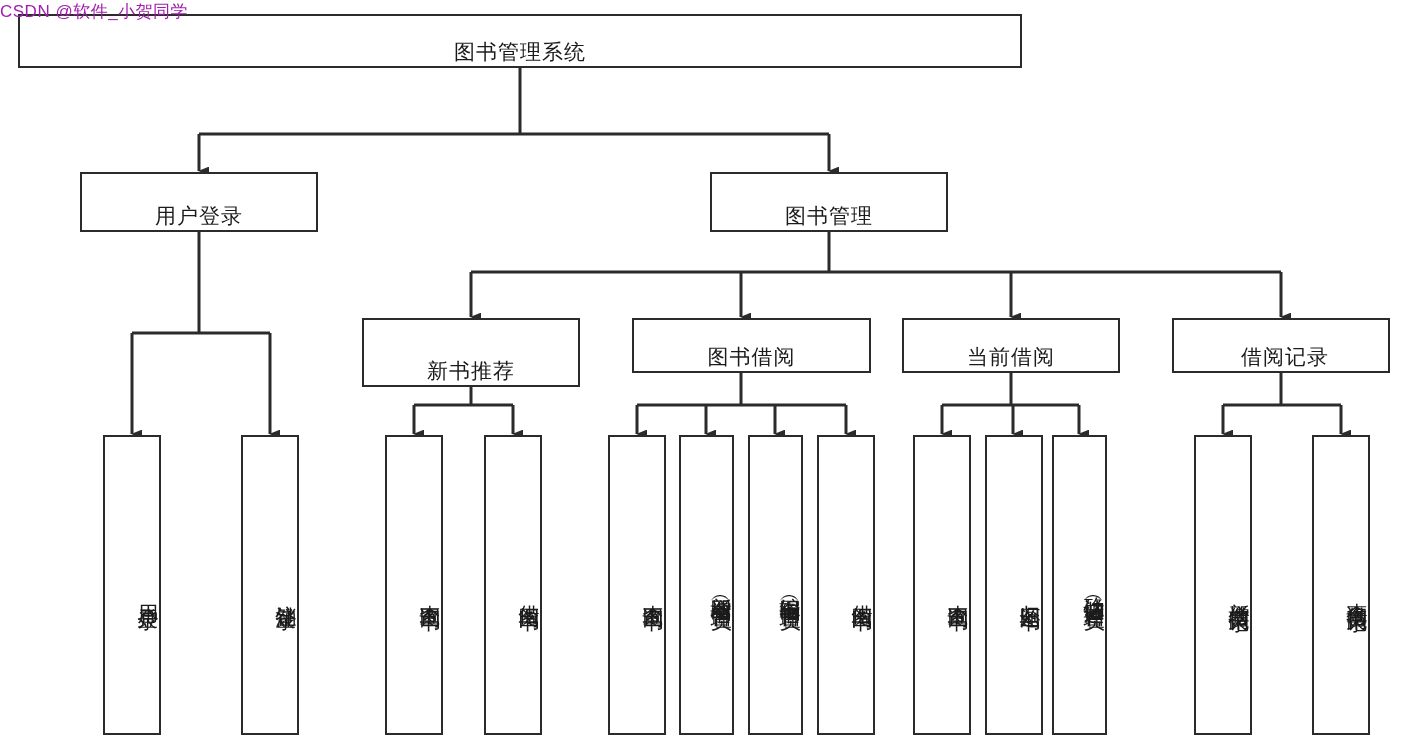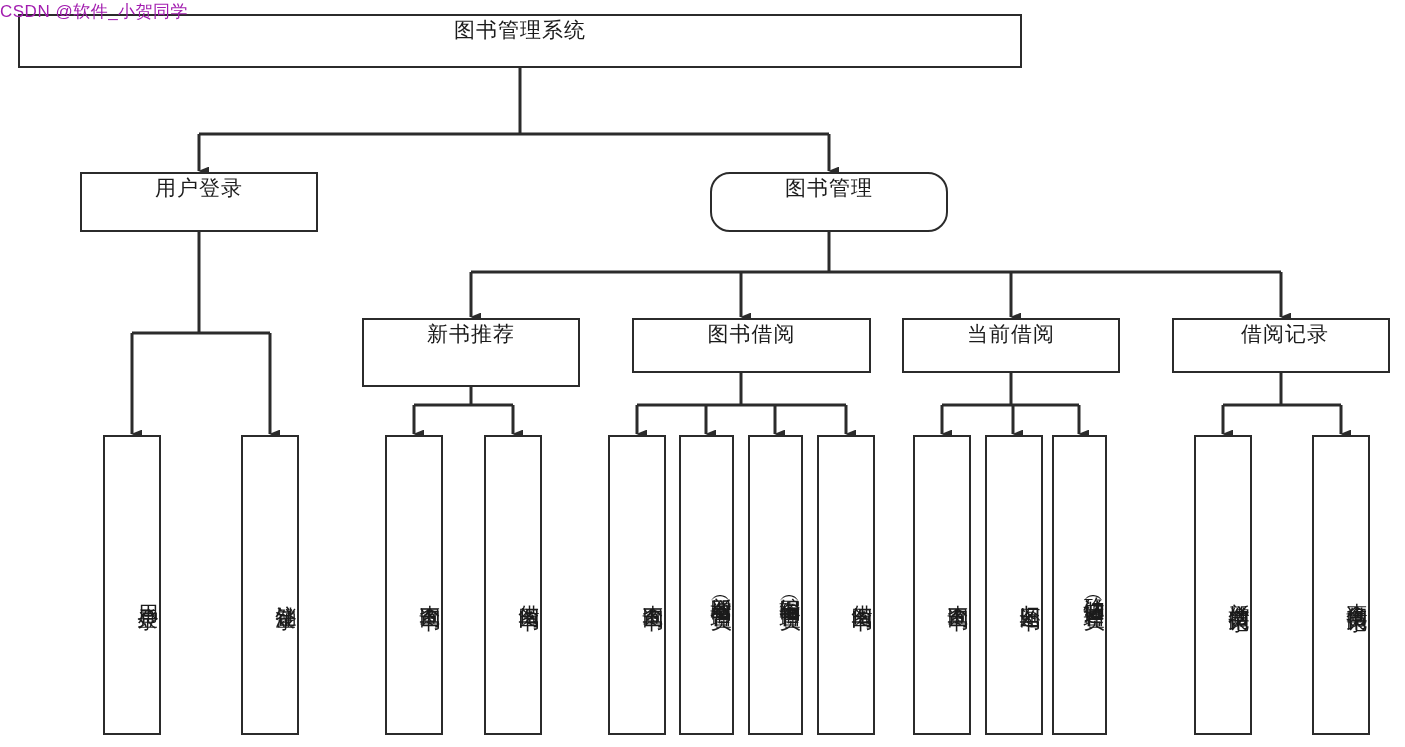"图书管理系统" .node { align-items: flex-start -> flex-end }
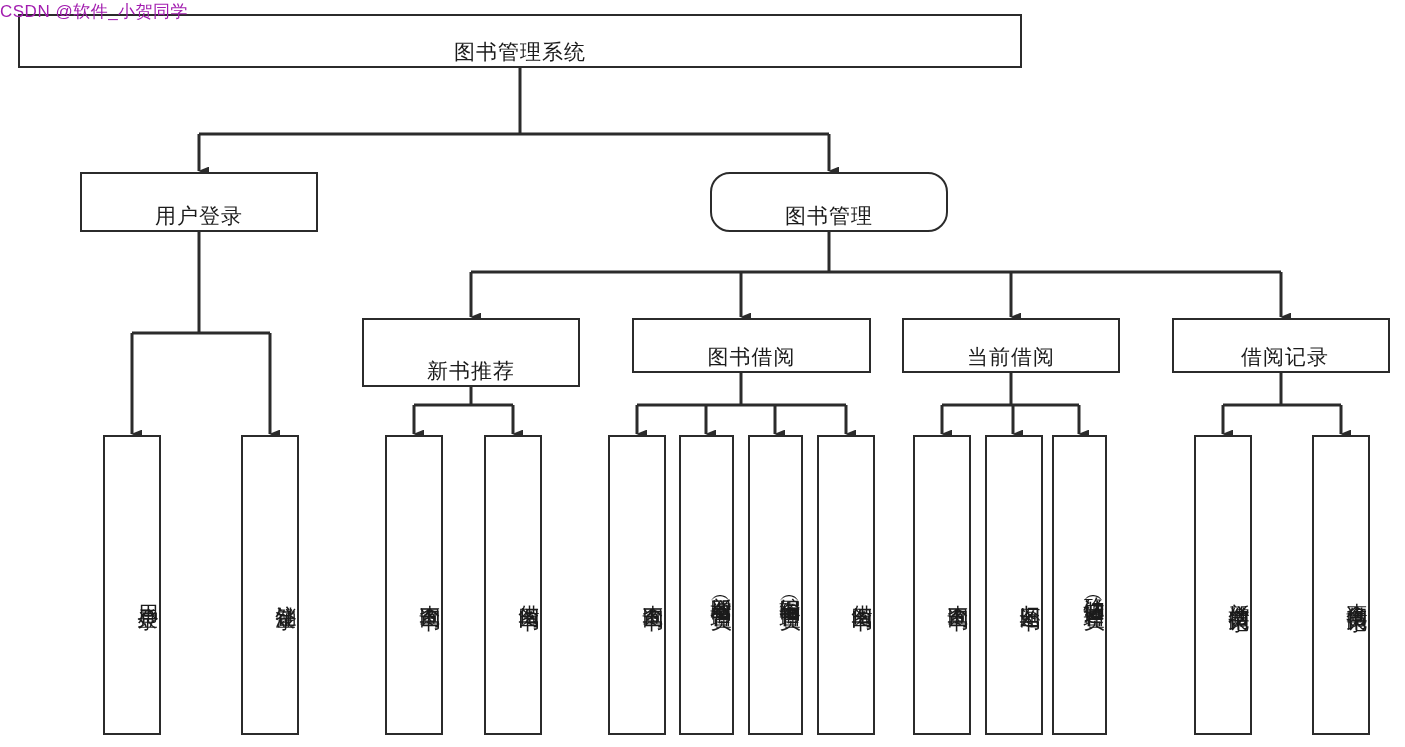"图书管理" div.node { border-radius: 20px -> none }
